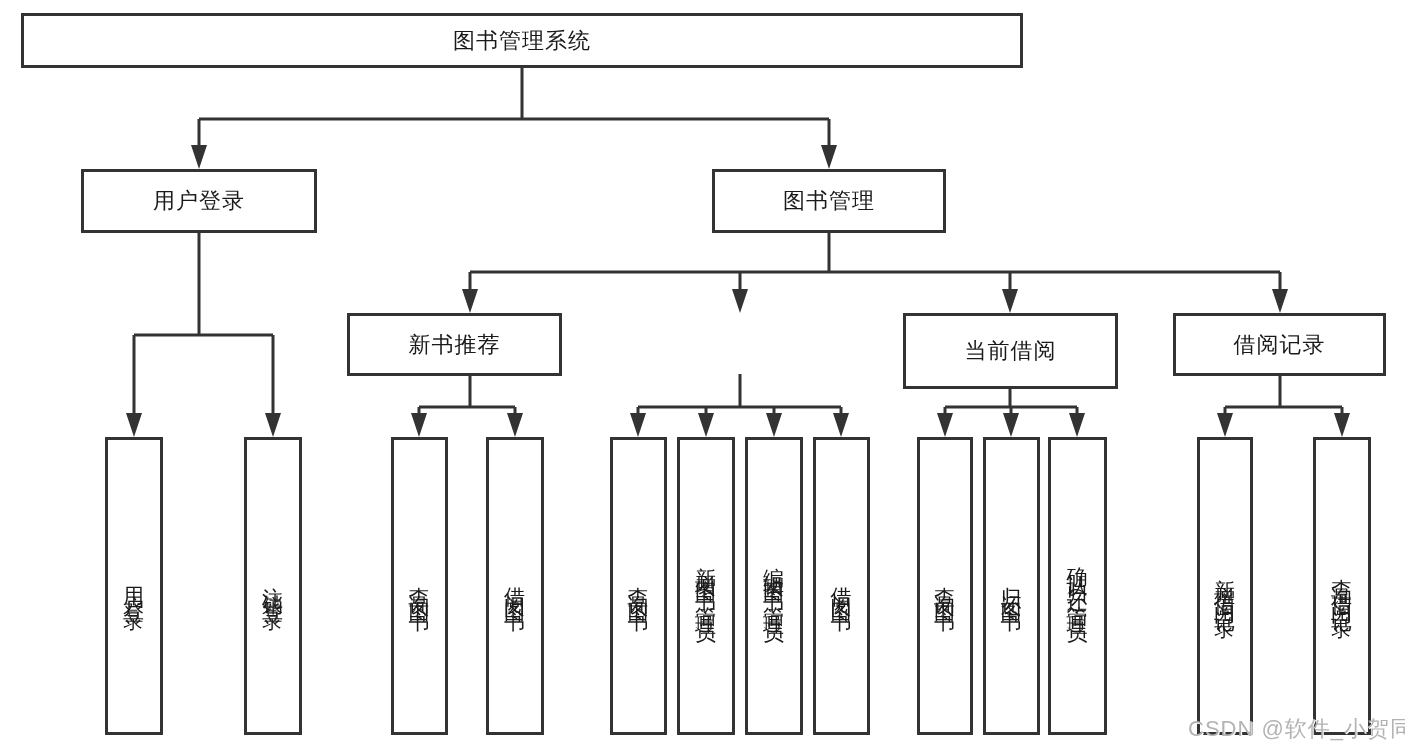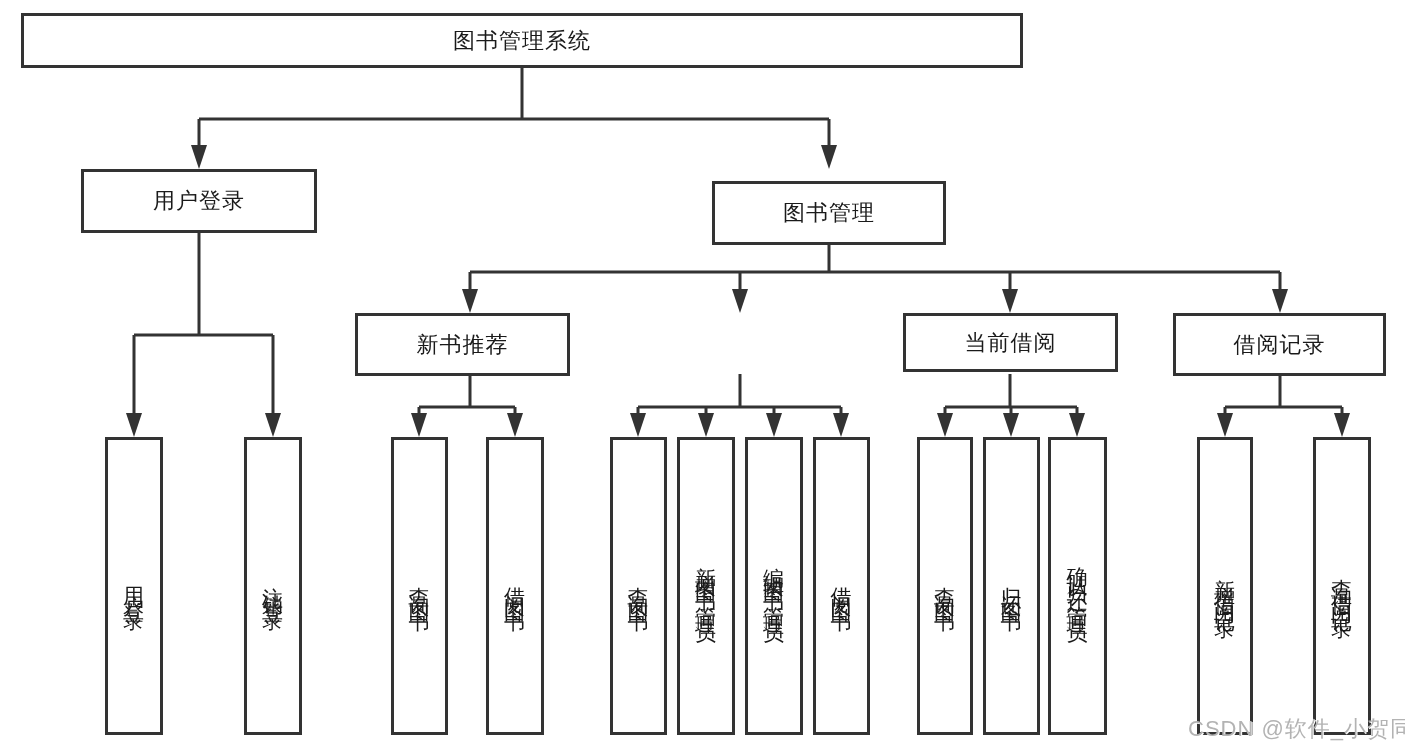"图书管理" div.box { margin-top: 12px -> none }
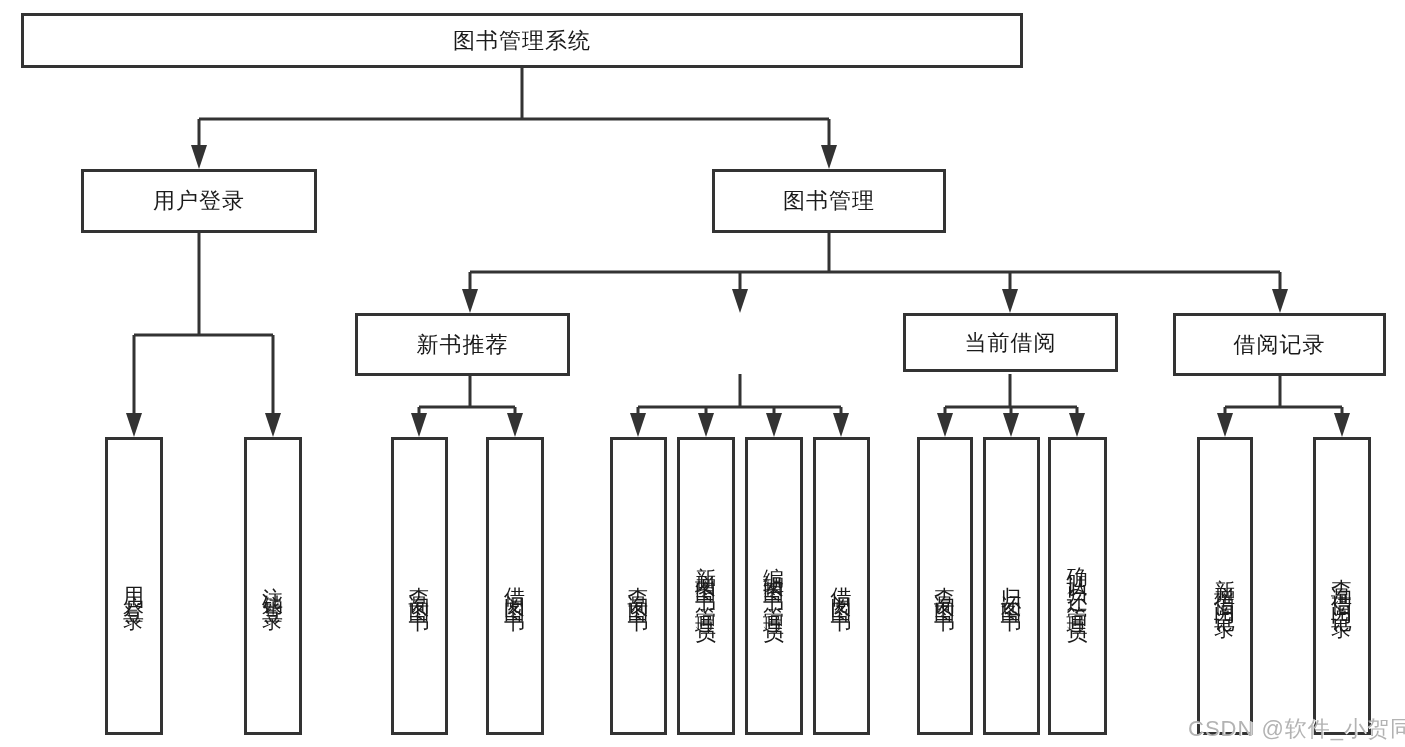"新书推荐" div.box { left: 355px -> 347px }
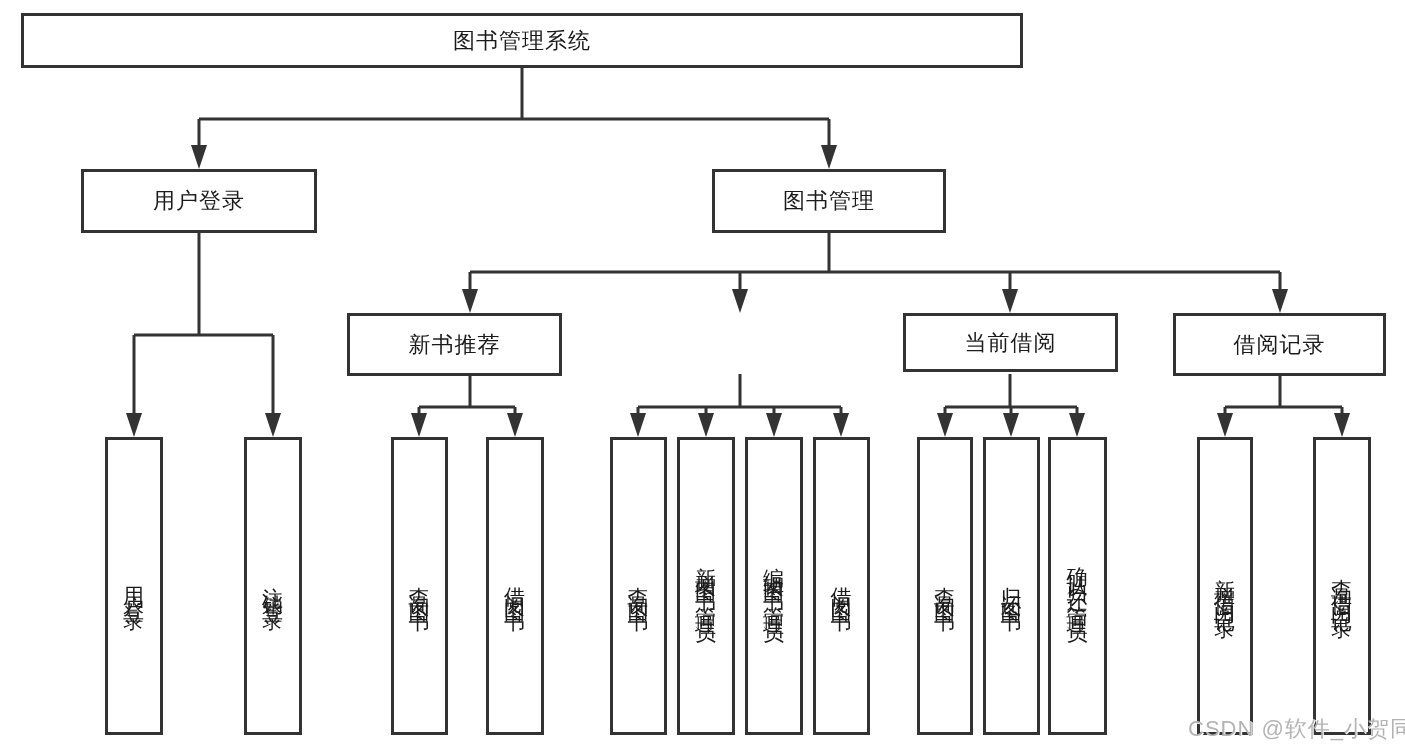"当前借阅" div.box { height: 59px -> 76px }
